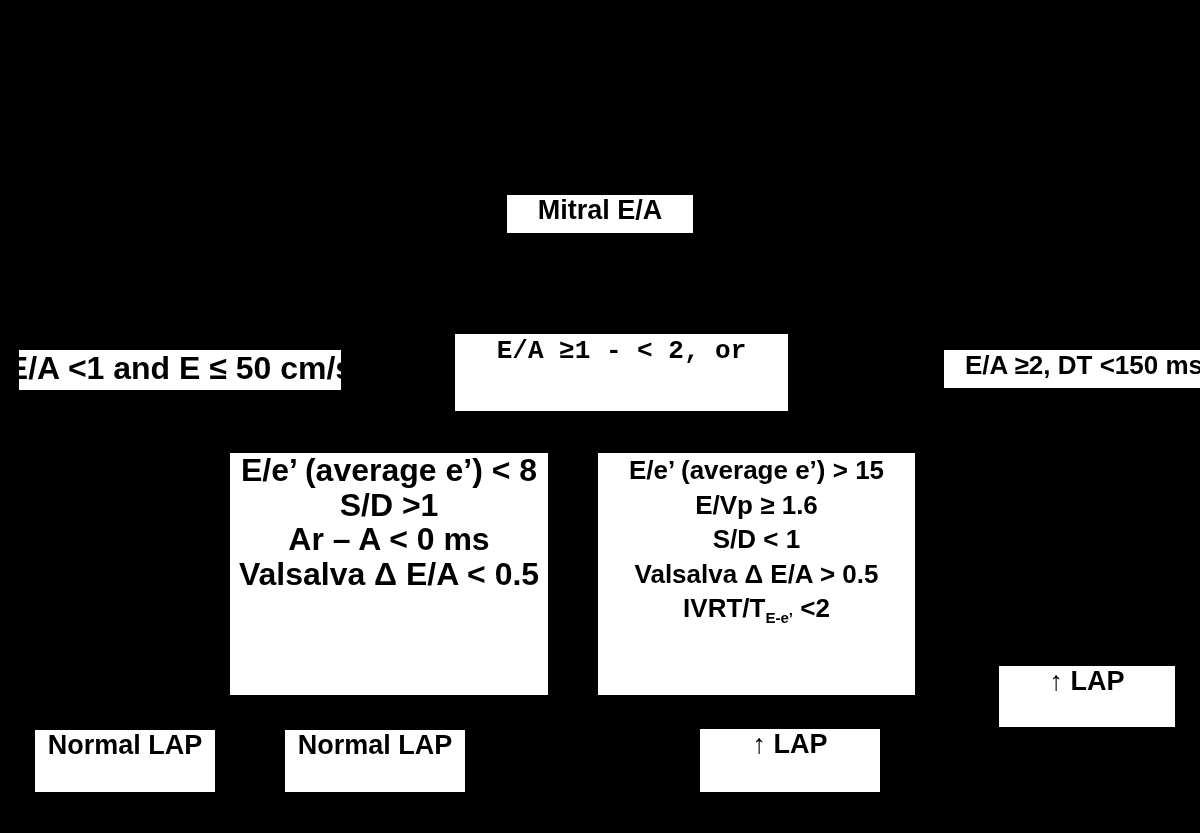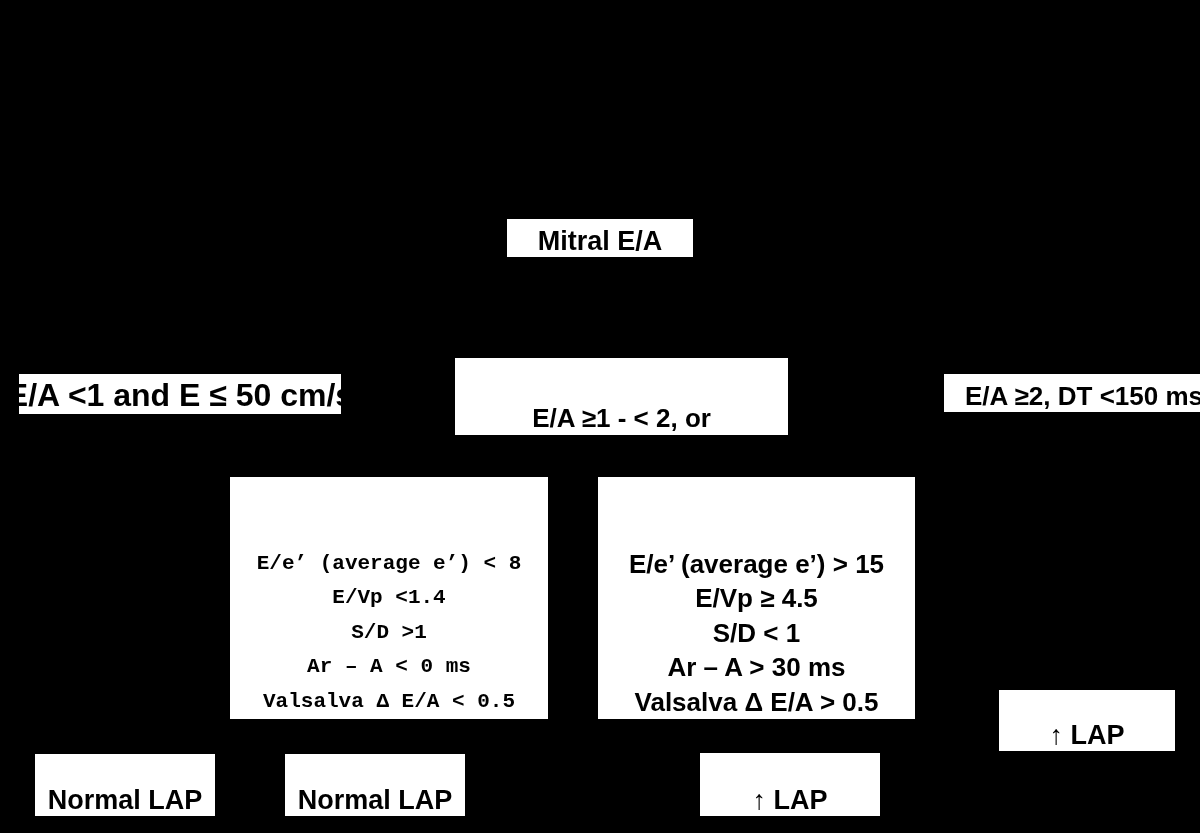"Mitral E/A" .node { justify-content: flex-end -> flex-start; margin-top: 24px -> none }
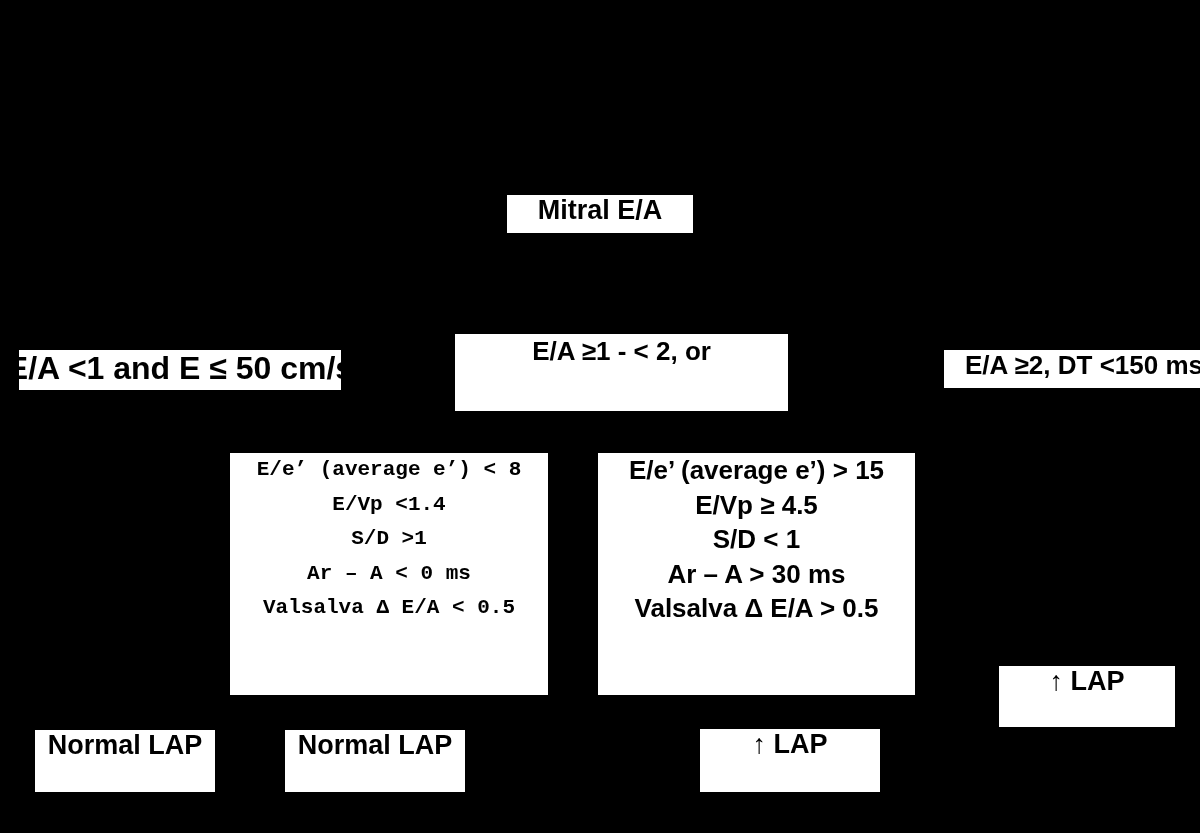"E/A ≥1 - < 2," #branch-center-box { font-family: none -> Liberation Mono, monospace }
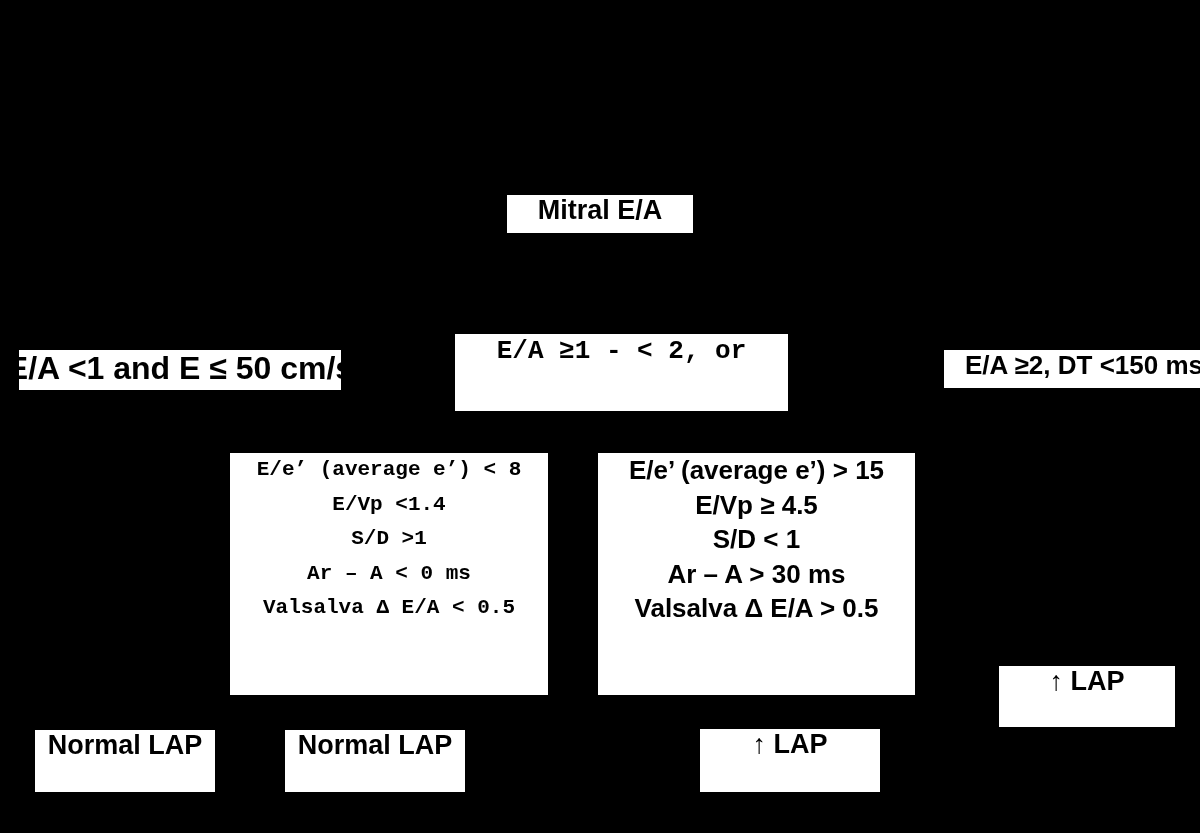"E/e’ (average e’) < 8" #criteria-left-box { font-family: Liberation Mono, monospace -> none; font-size: 21px -> 32px }
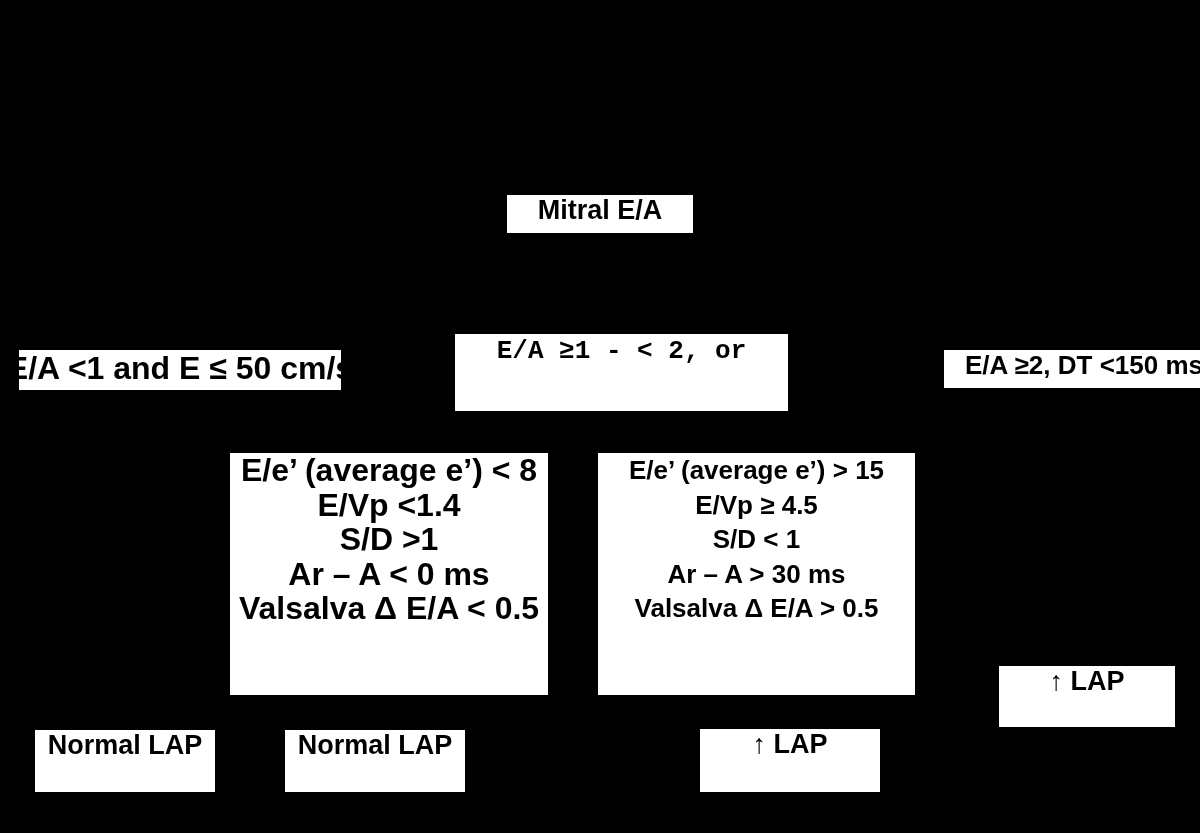"E/Vp <1.4" span.line { html: <span>E/Vp &lt;1.4</span> -> none }
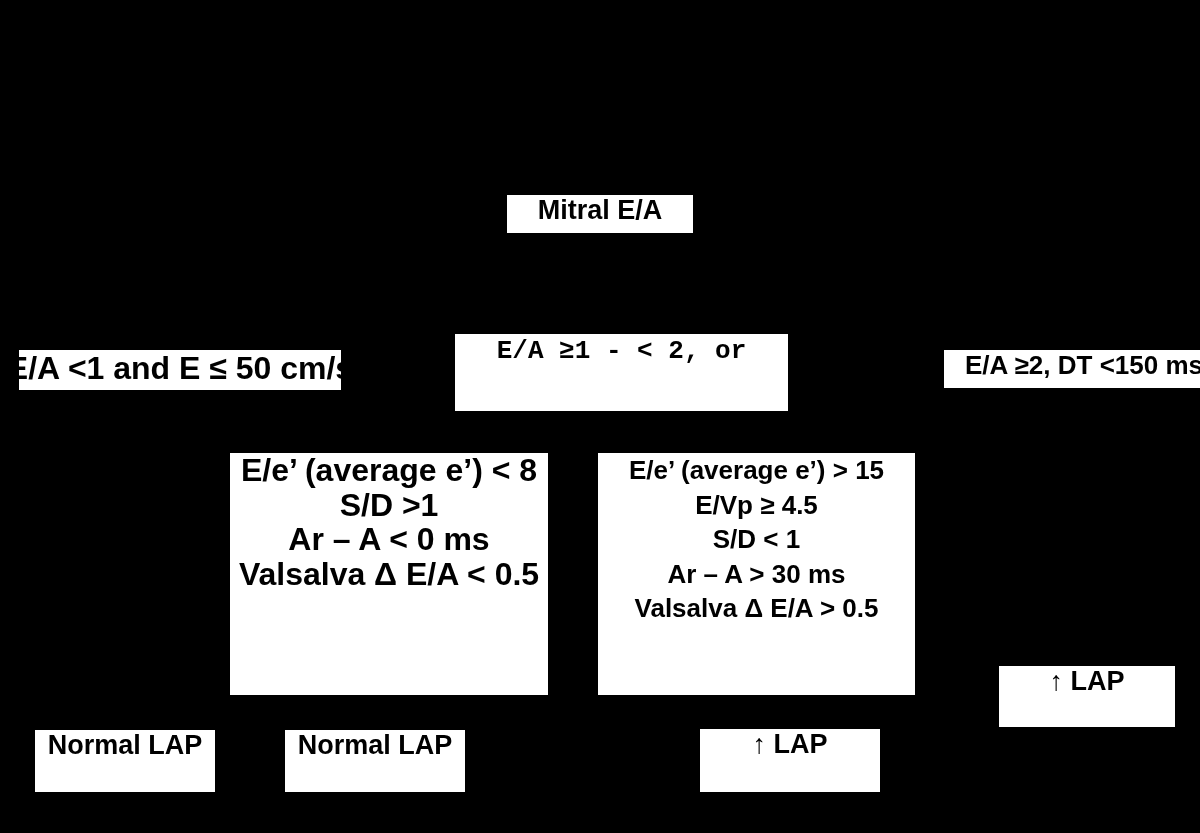"E/Vp ≥ 4.5" span.line { text: 4.5 -> 1.6 }
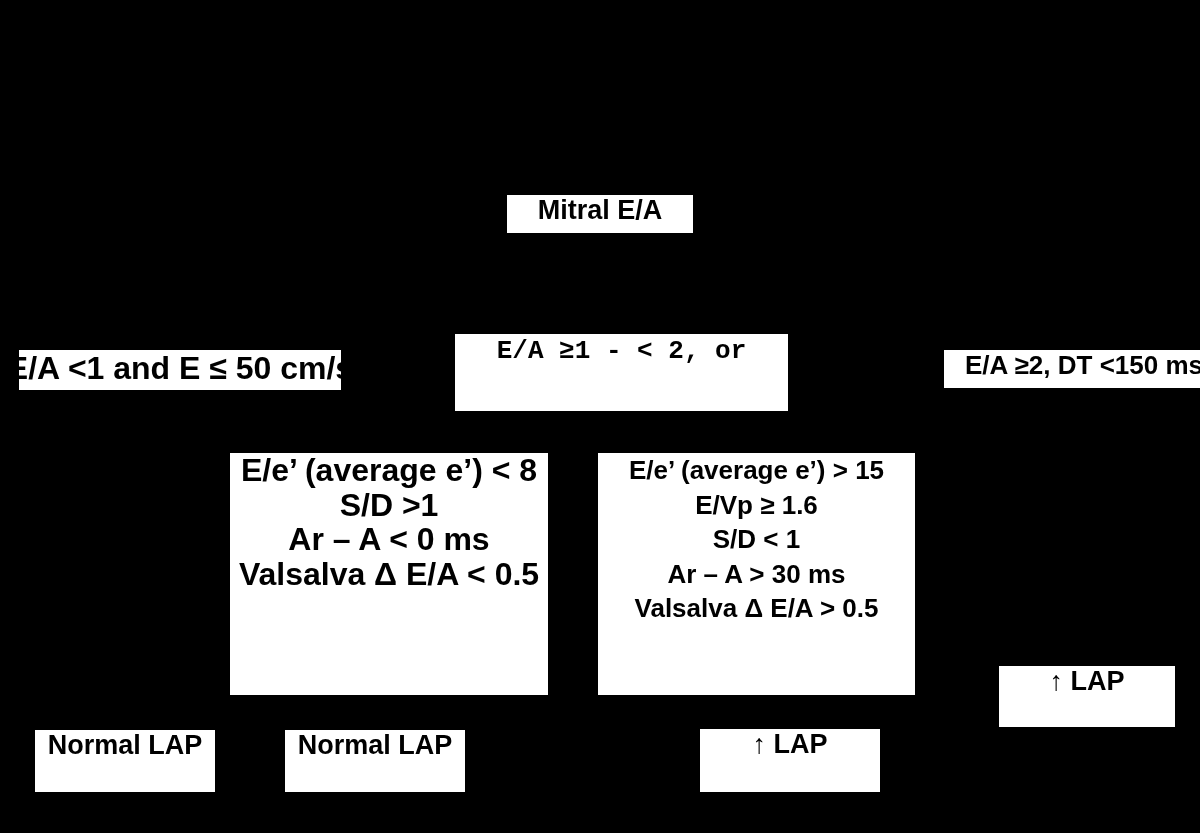"Ar – A > 30" span.line { html: <span>Ar – A &gt; 30 ms</span> -> none }
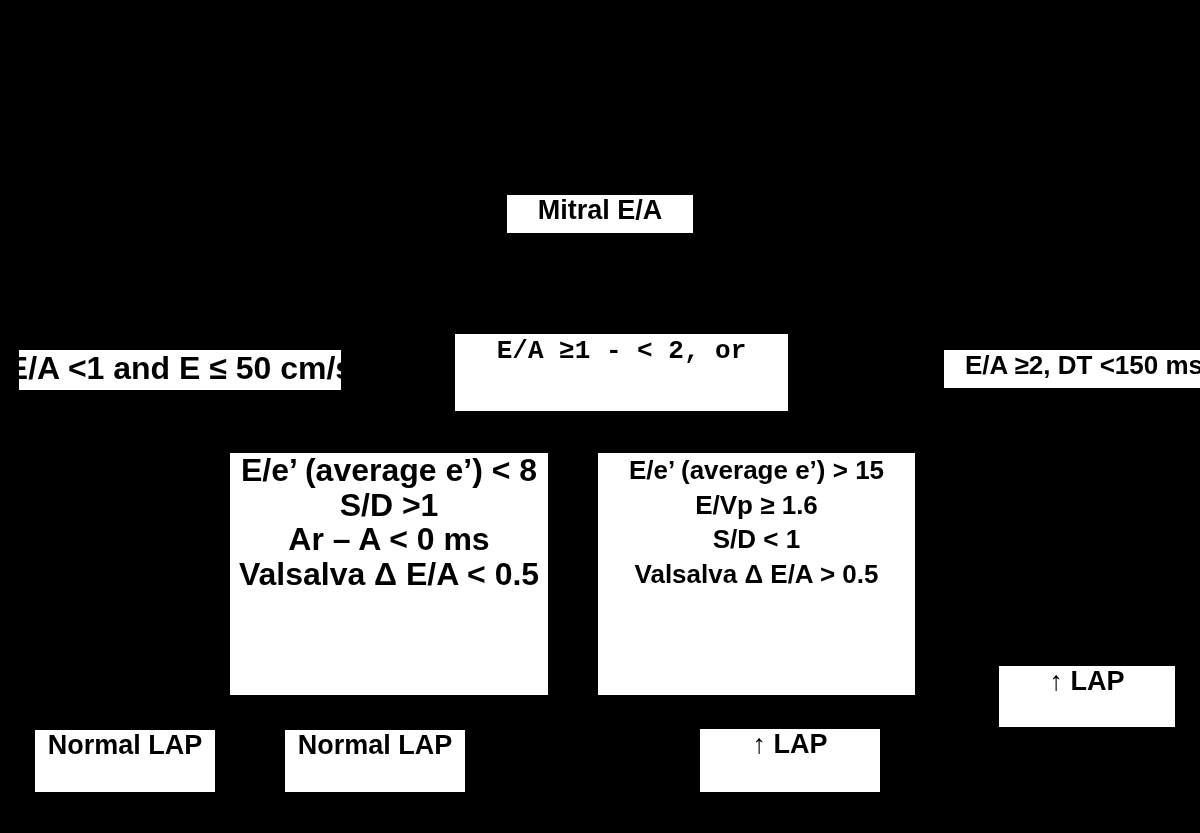"IVRT/TE-e’ <2" span.line { html: none -> <span><span>IVRT/T</span><sub>E-e’</sub><span> &lt;2</span></span> }
